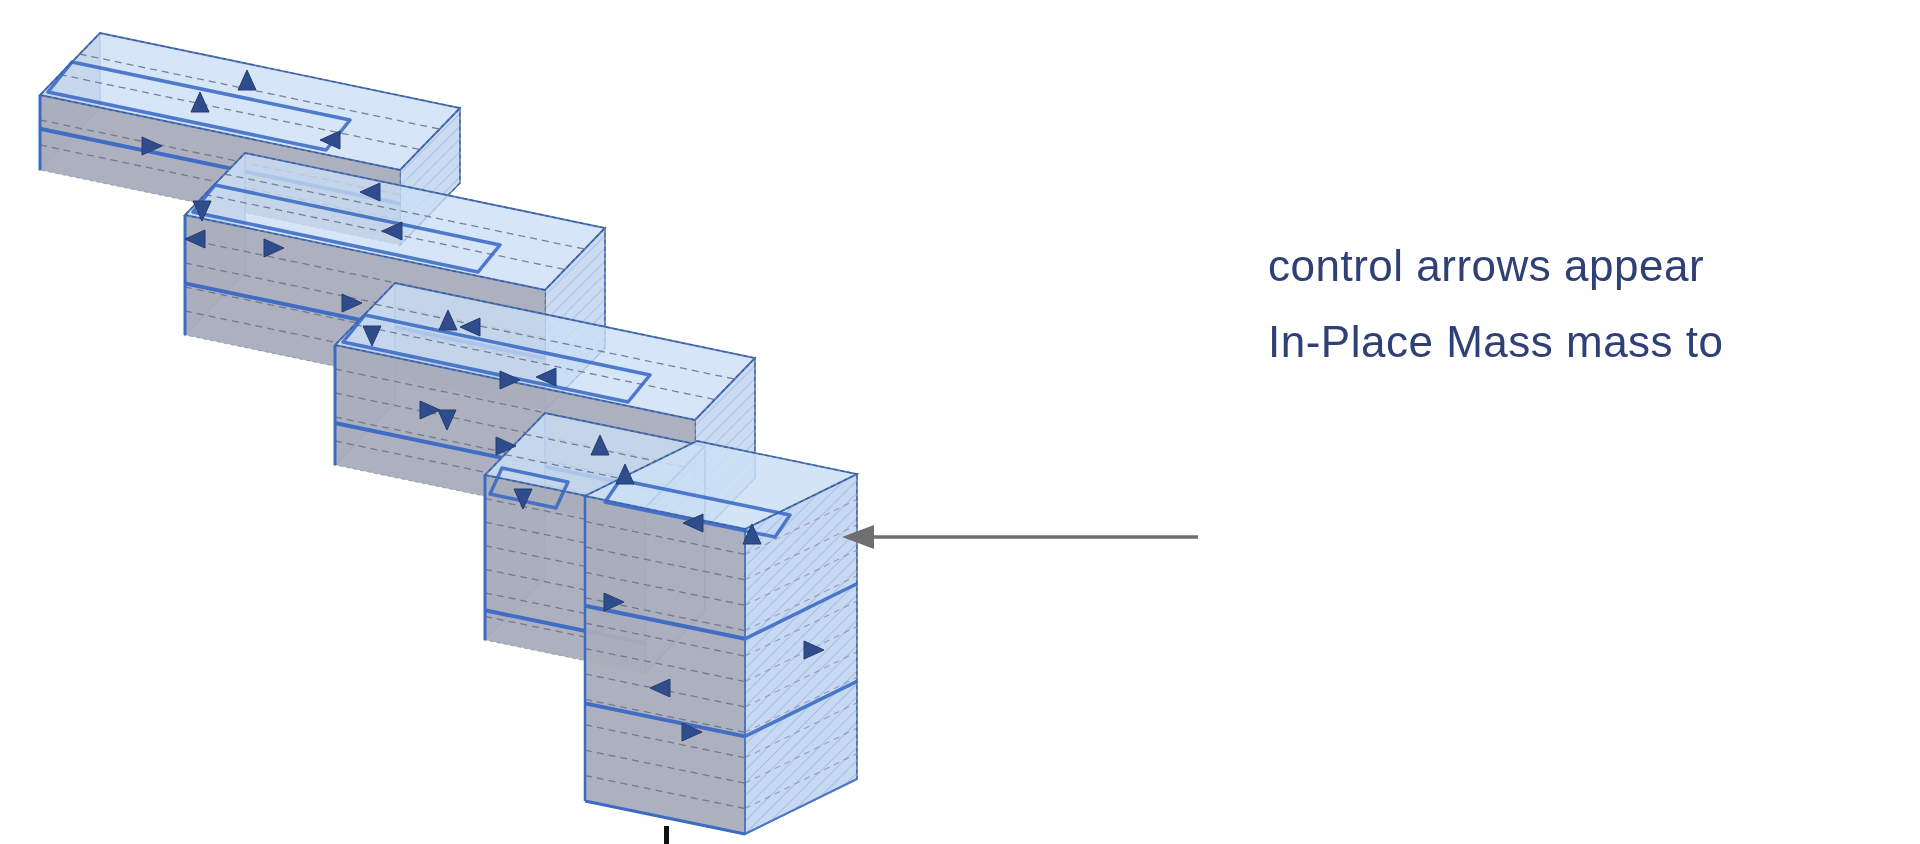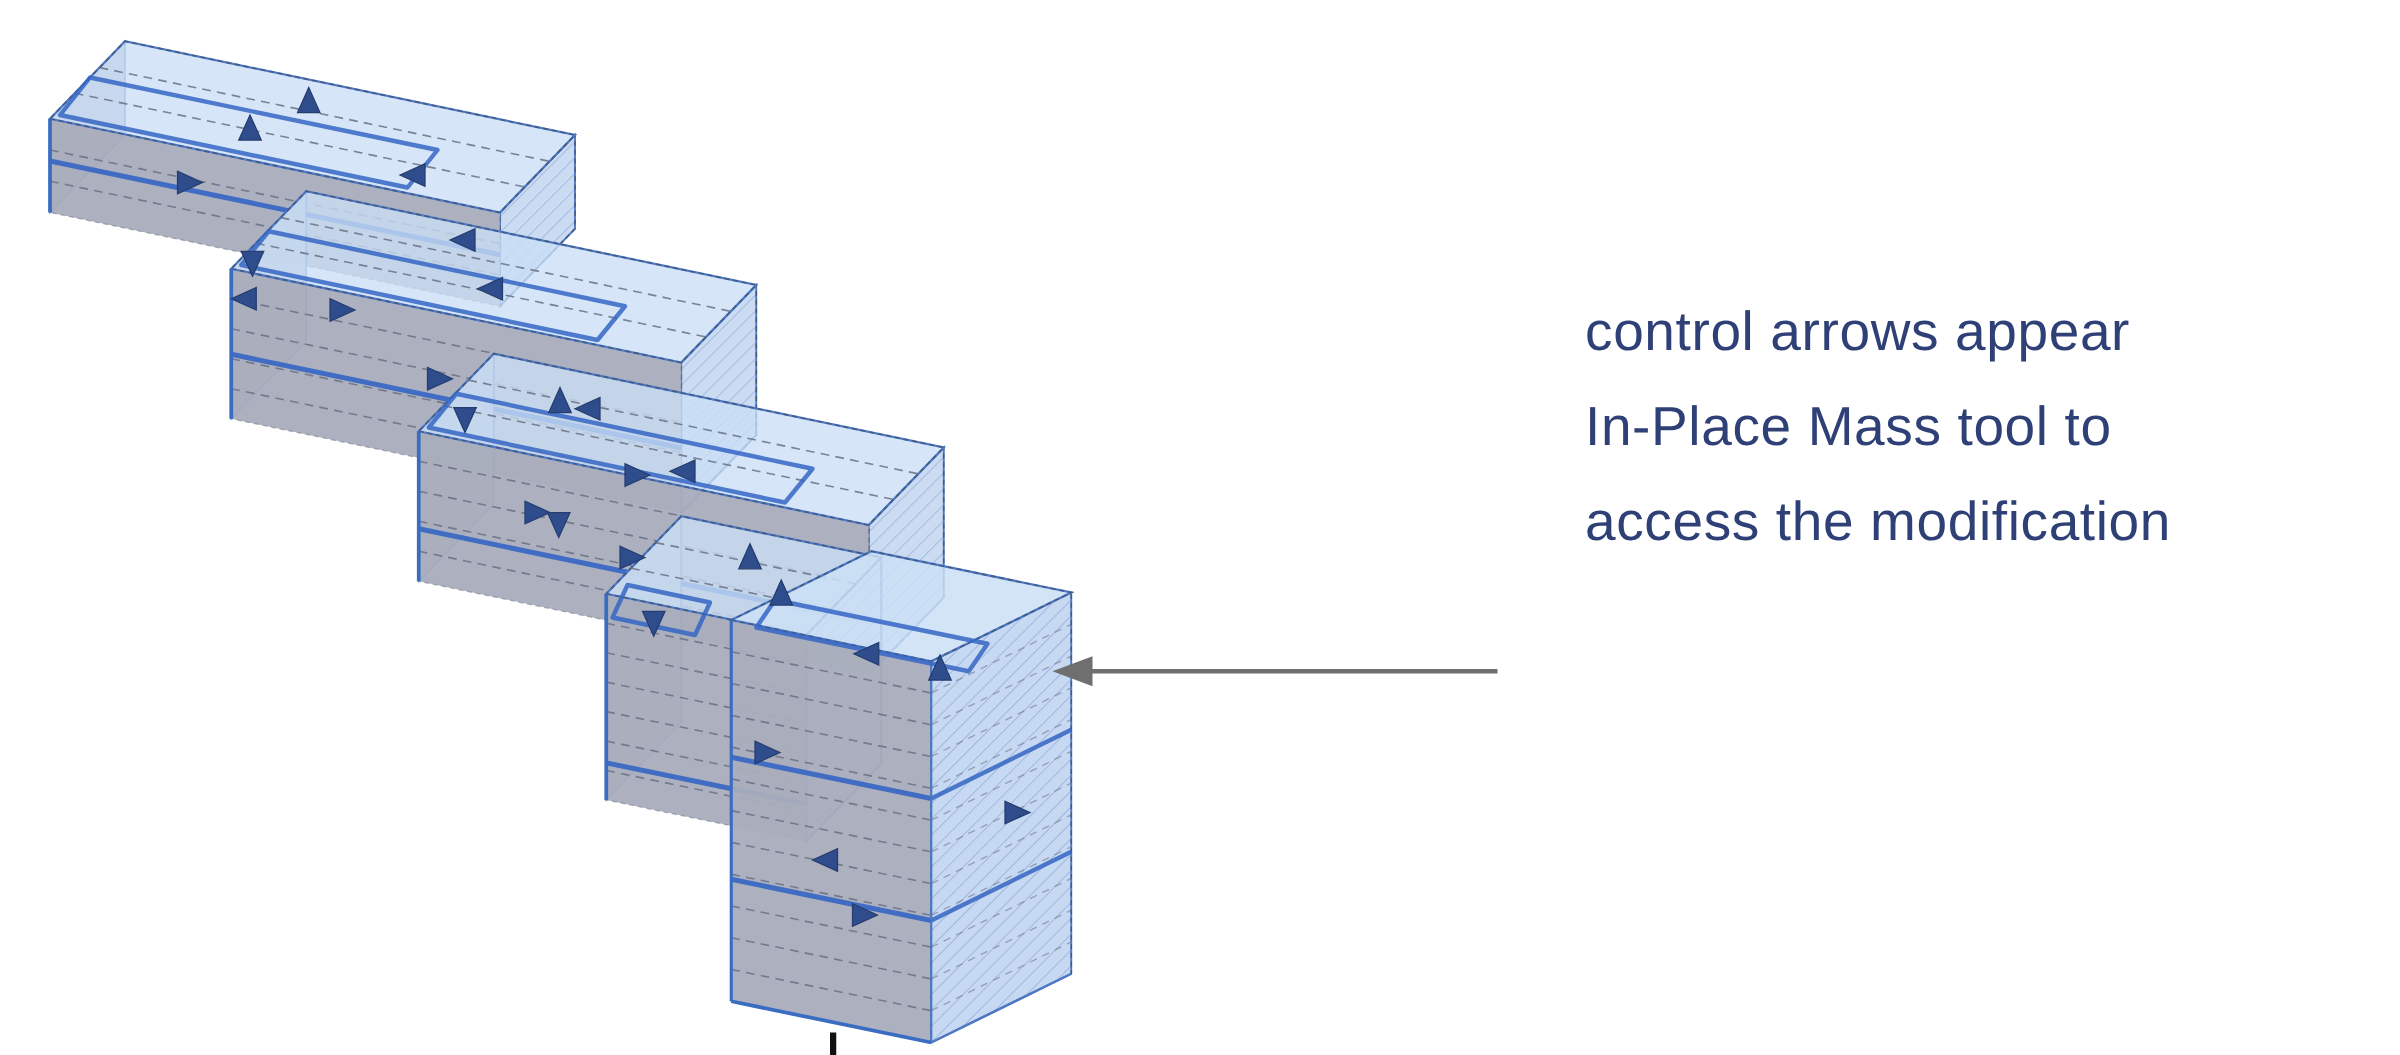"In-Place Mass tool to" div { text: tool -> mass }
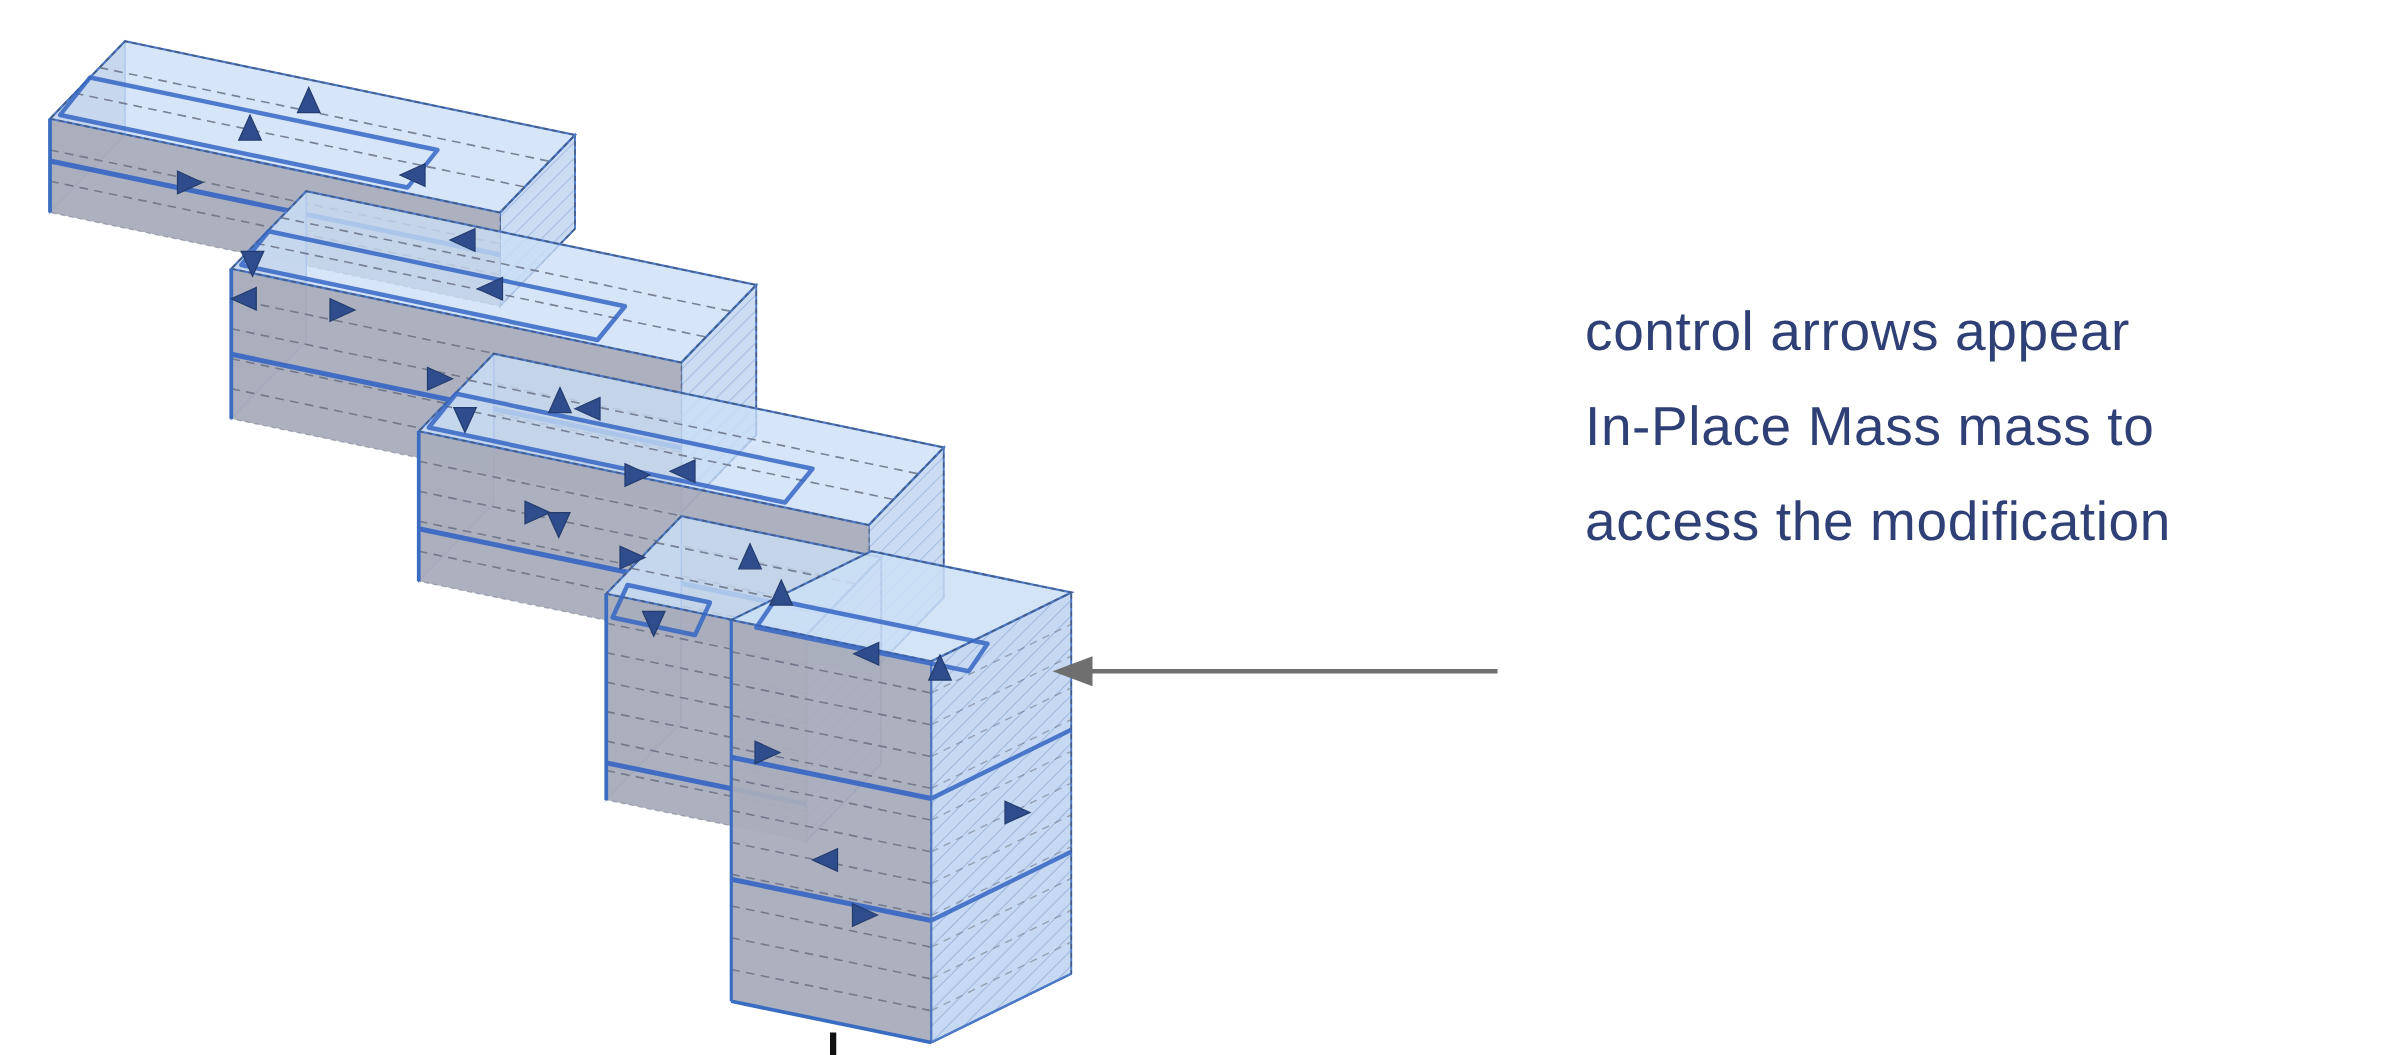"access the modification" div { html: <div>access the modification</div> -> none }
